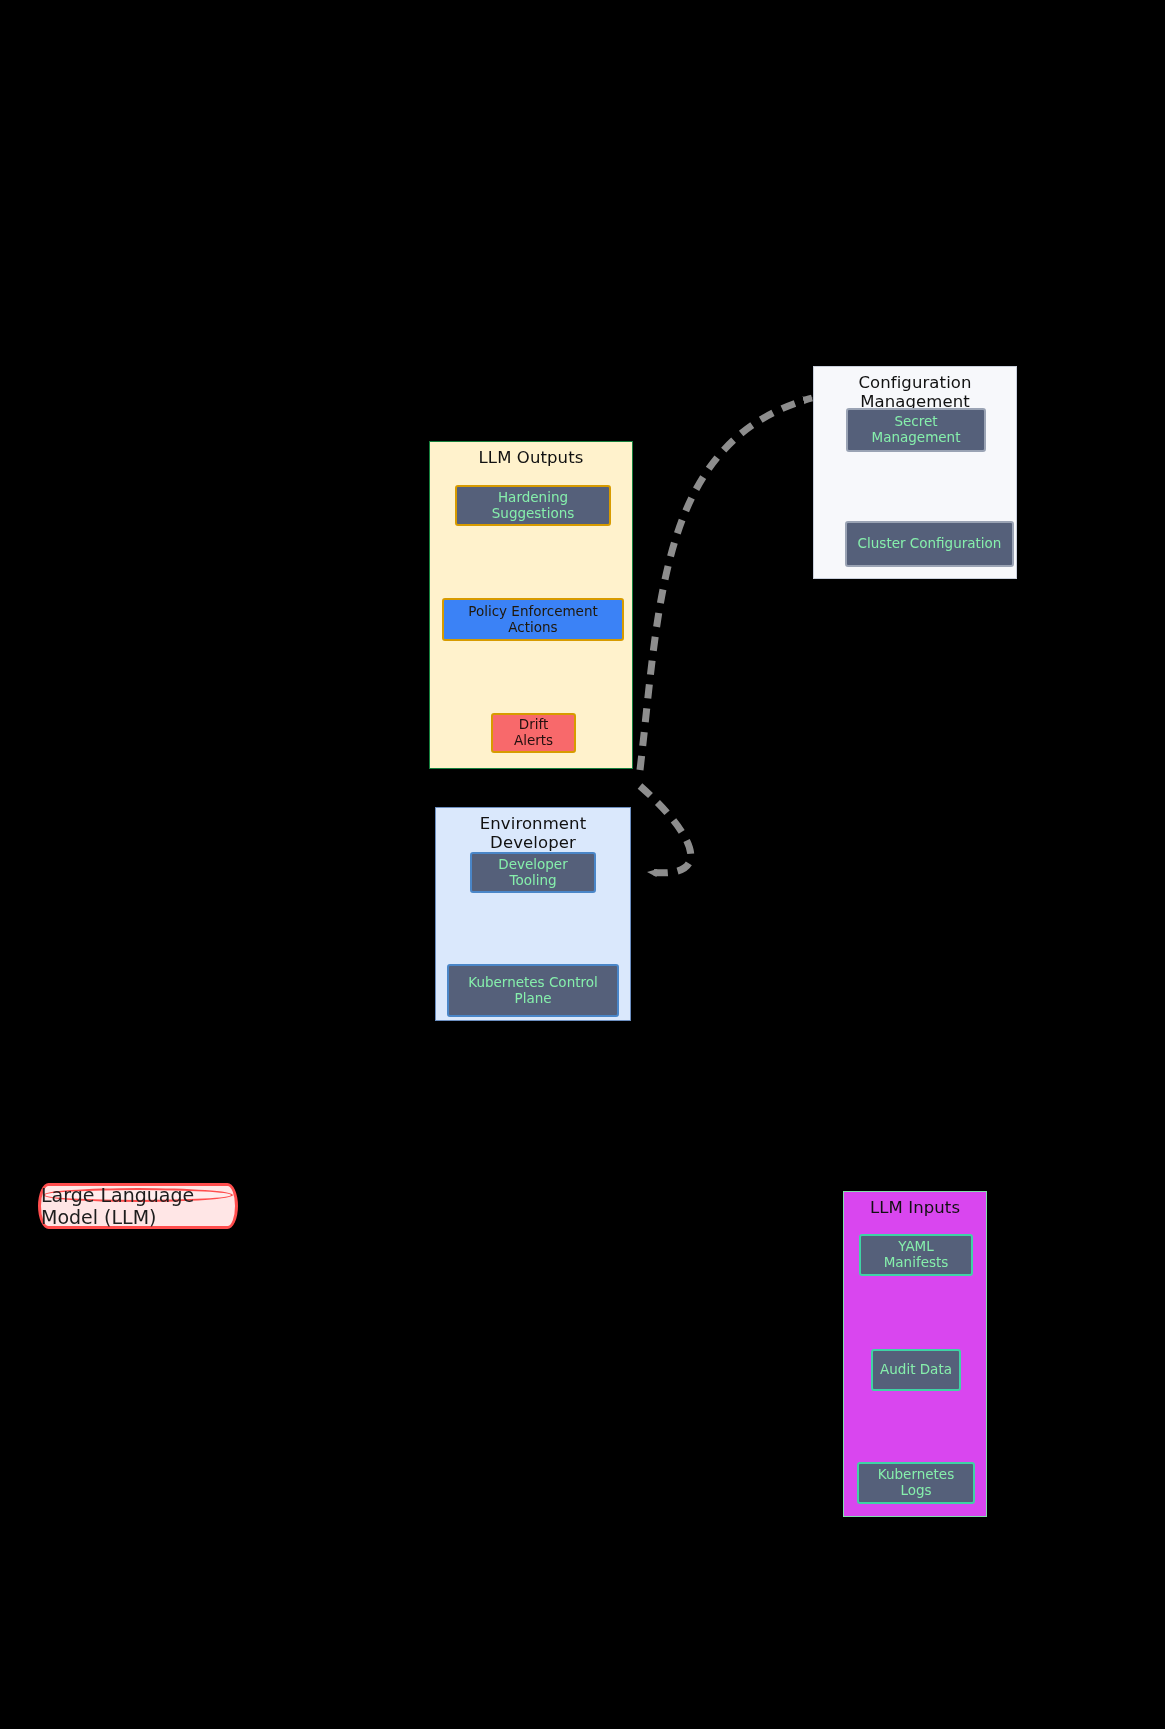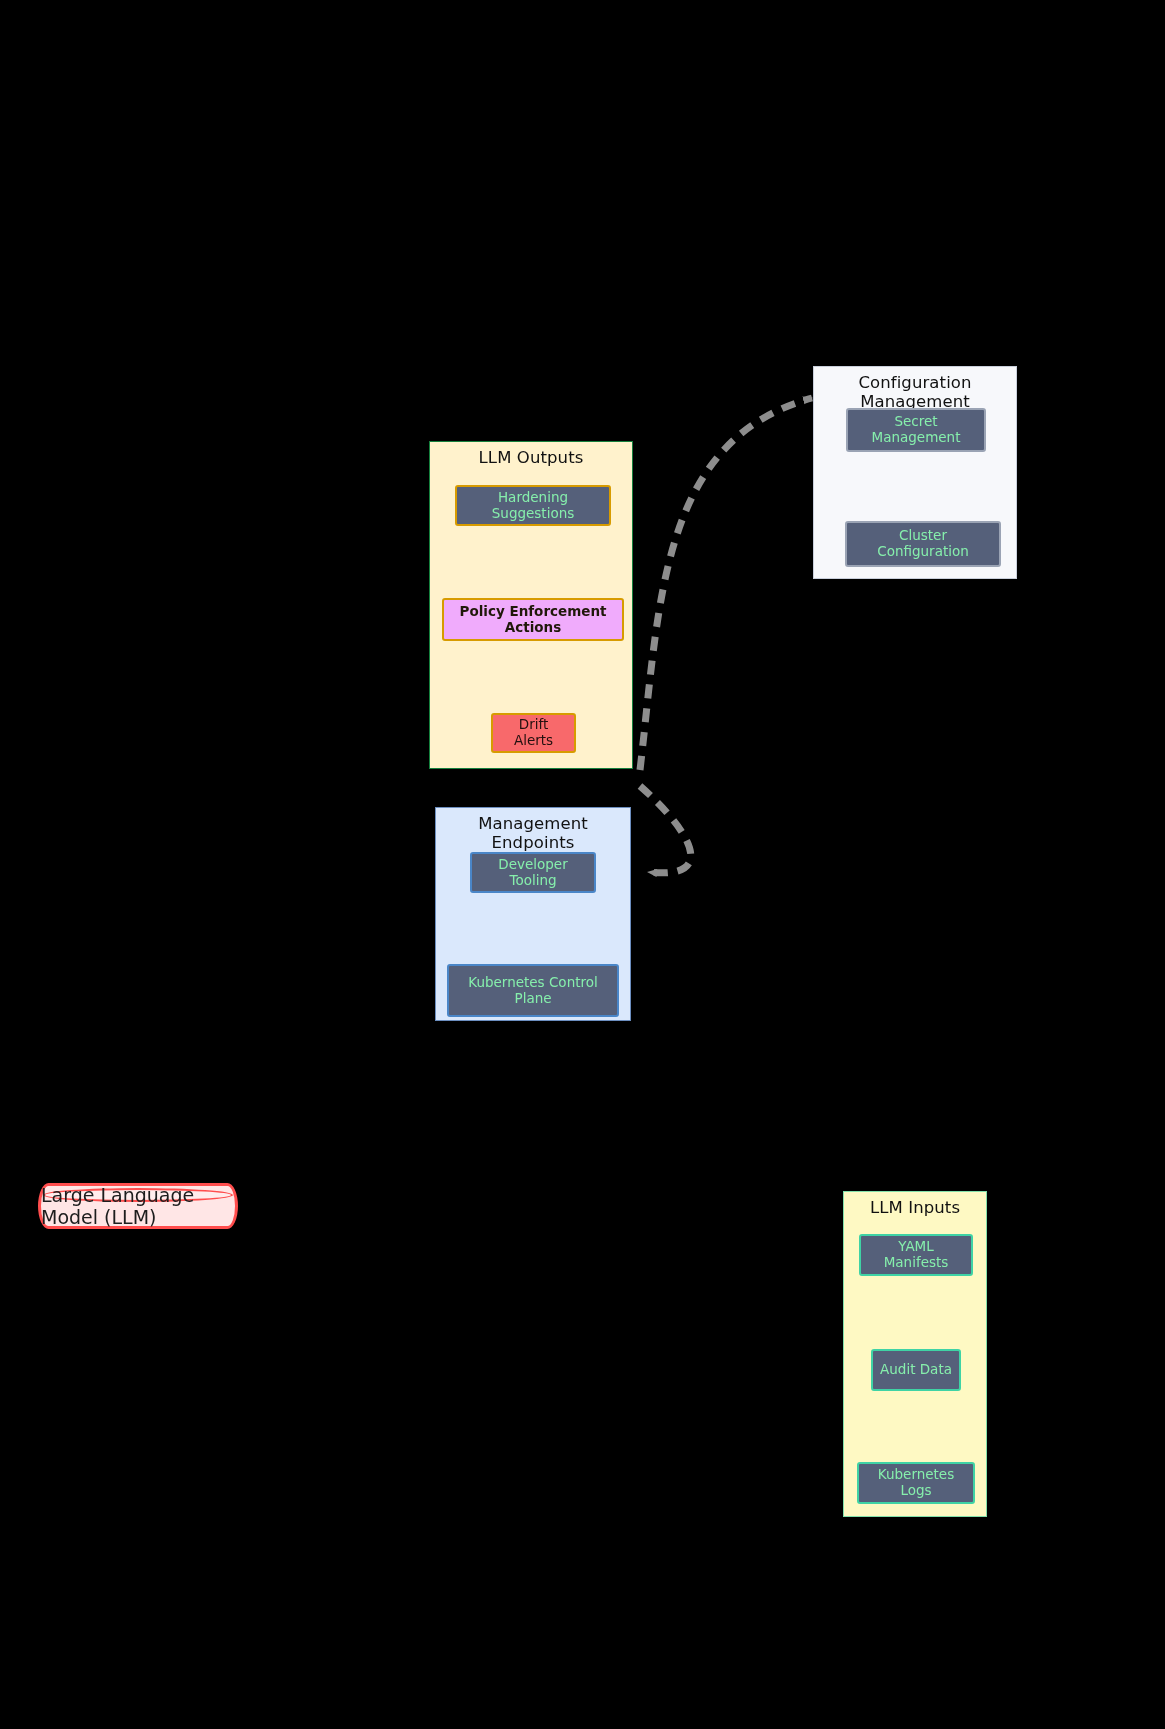"Cluster Configuration" div.node { width: 156px -> 169px }
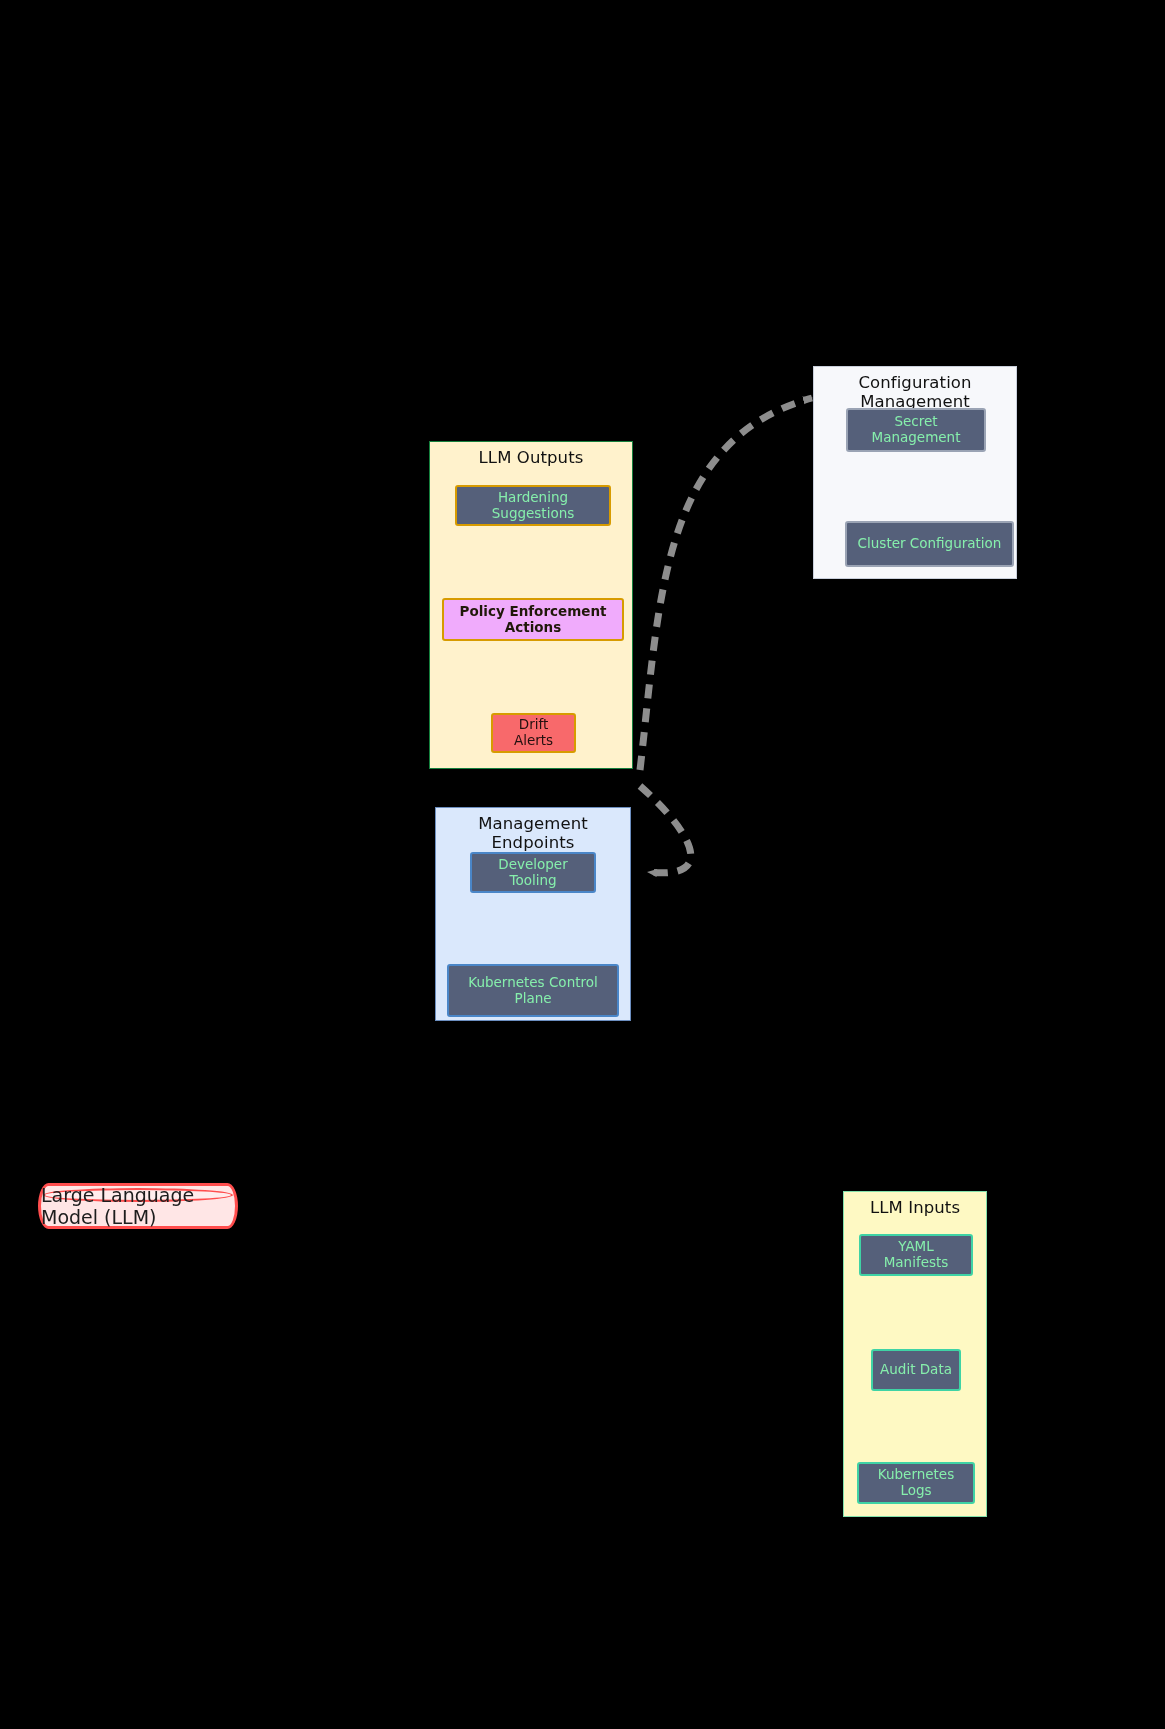"Policy Enforcement Actions" .n-orange { background: #f0abfc -> #3b82f6; font-weight: bold -> none }
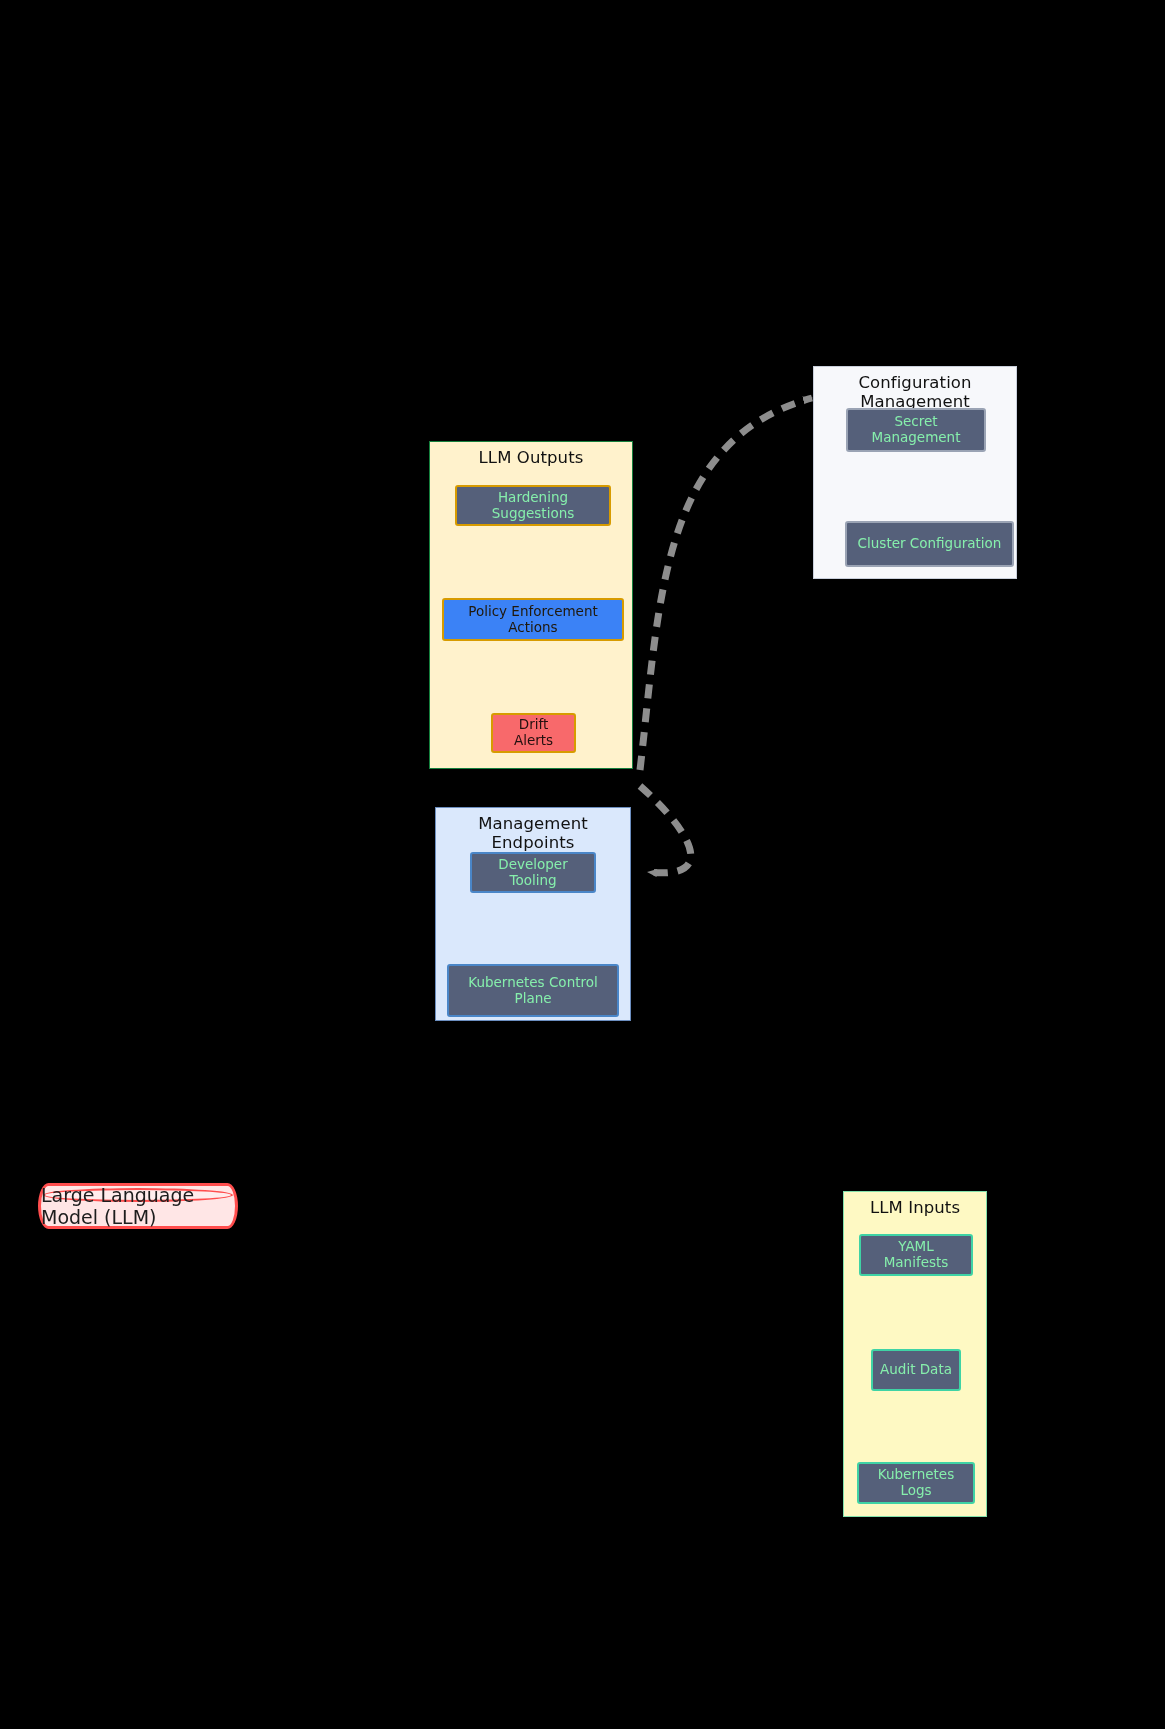"Management Endpoints" div.cluster-title { text: Management Endpoints -> Environment Developer }
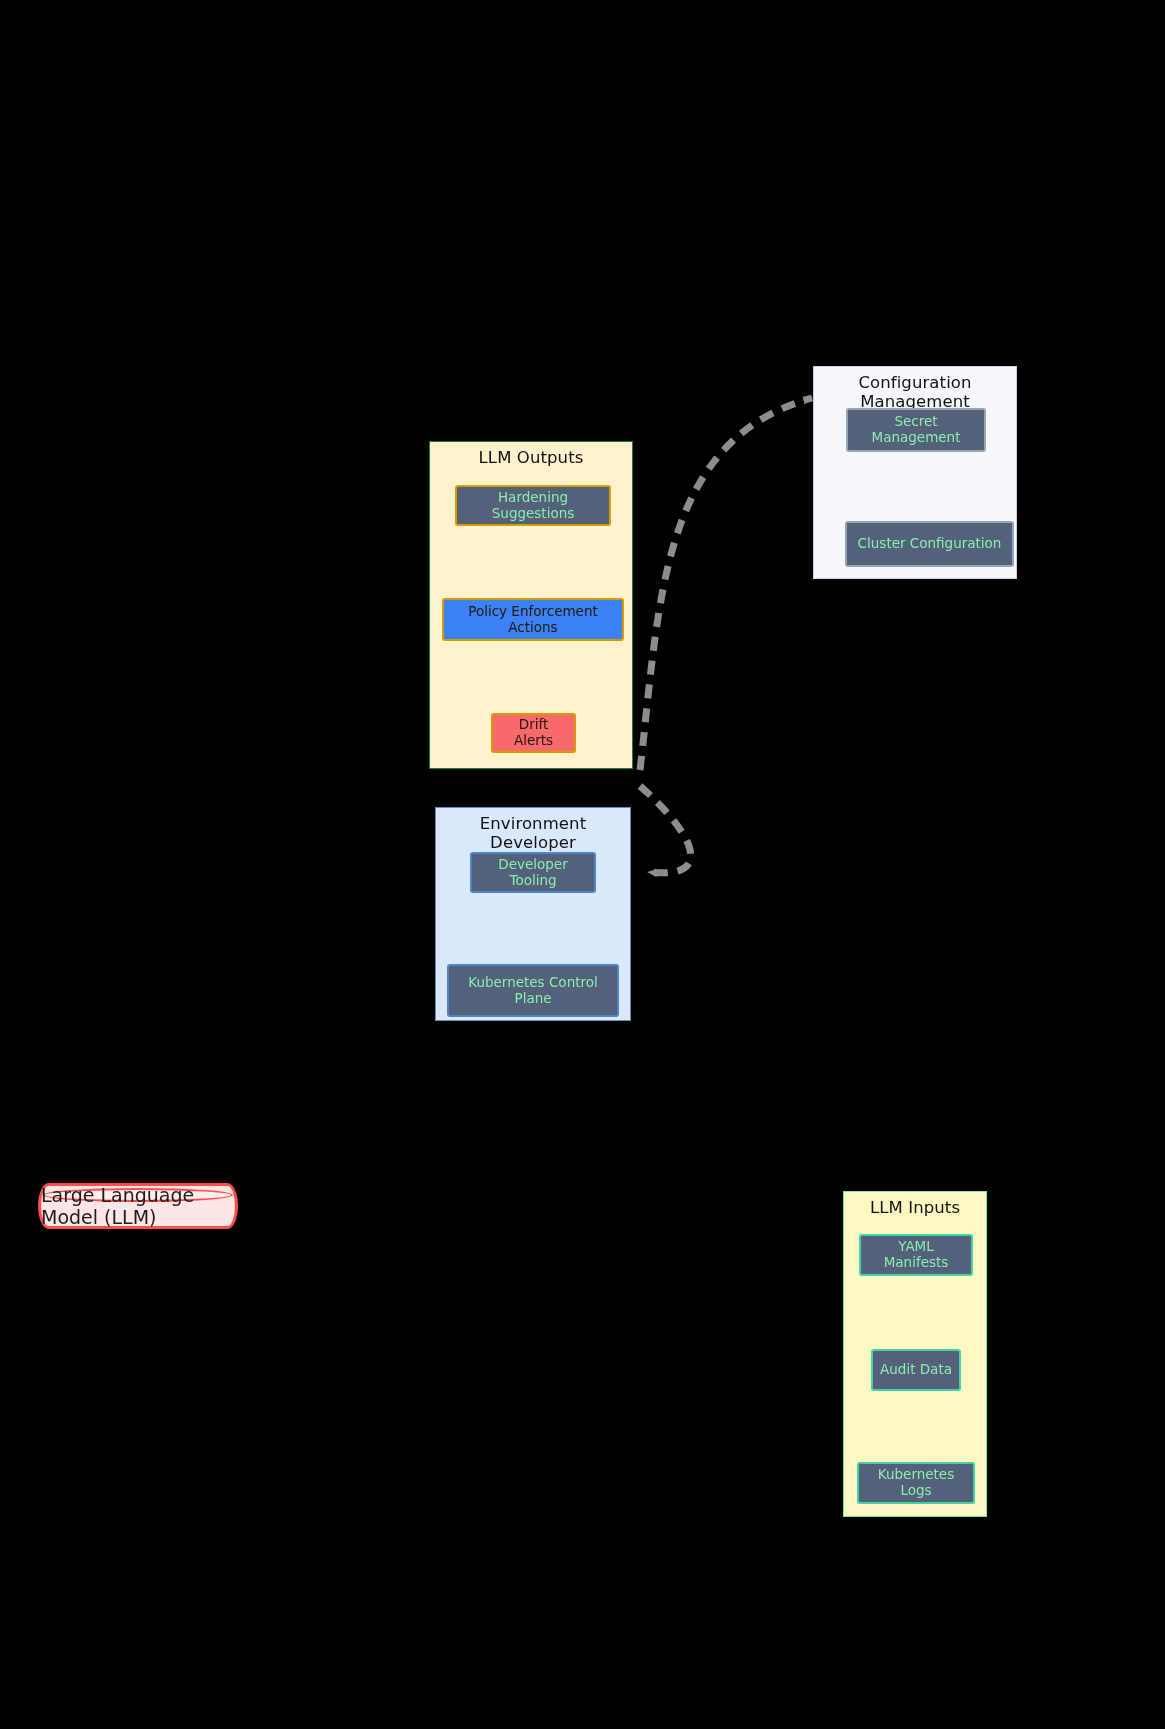"LLM Inputs" .cl-inputs { background: #fef9c3 -> #d946ef }
